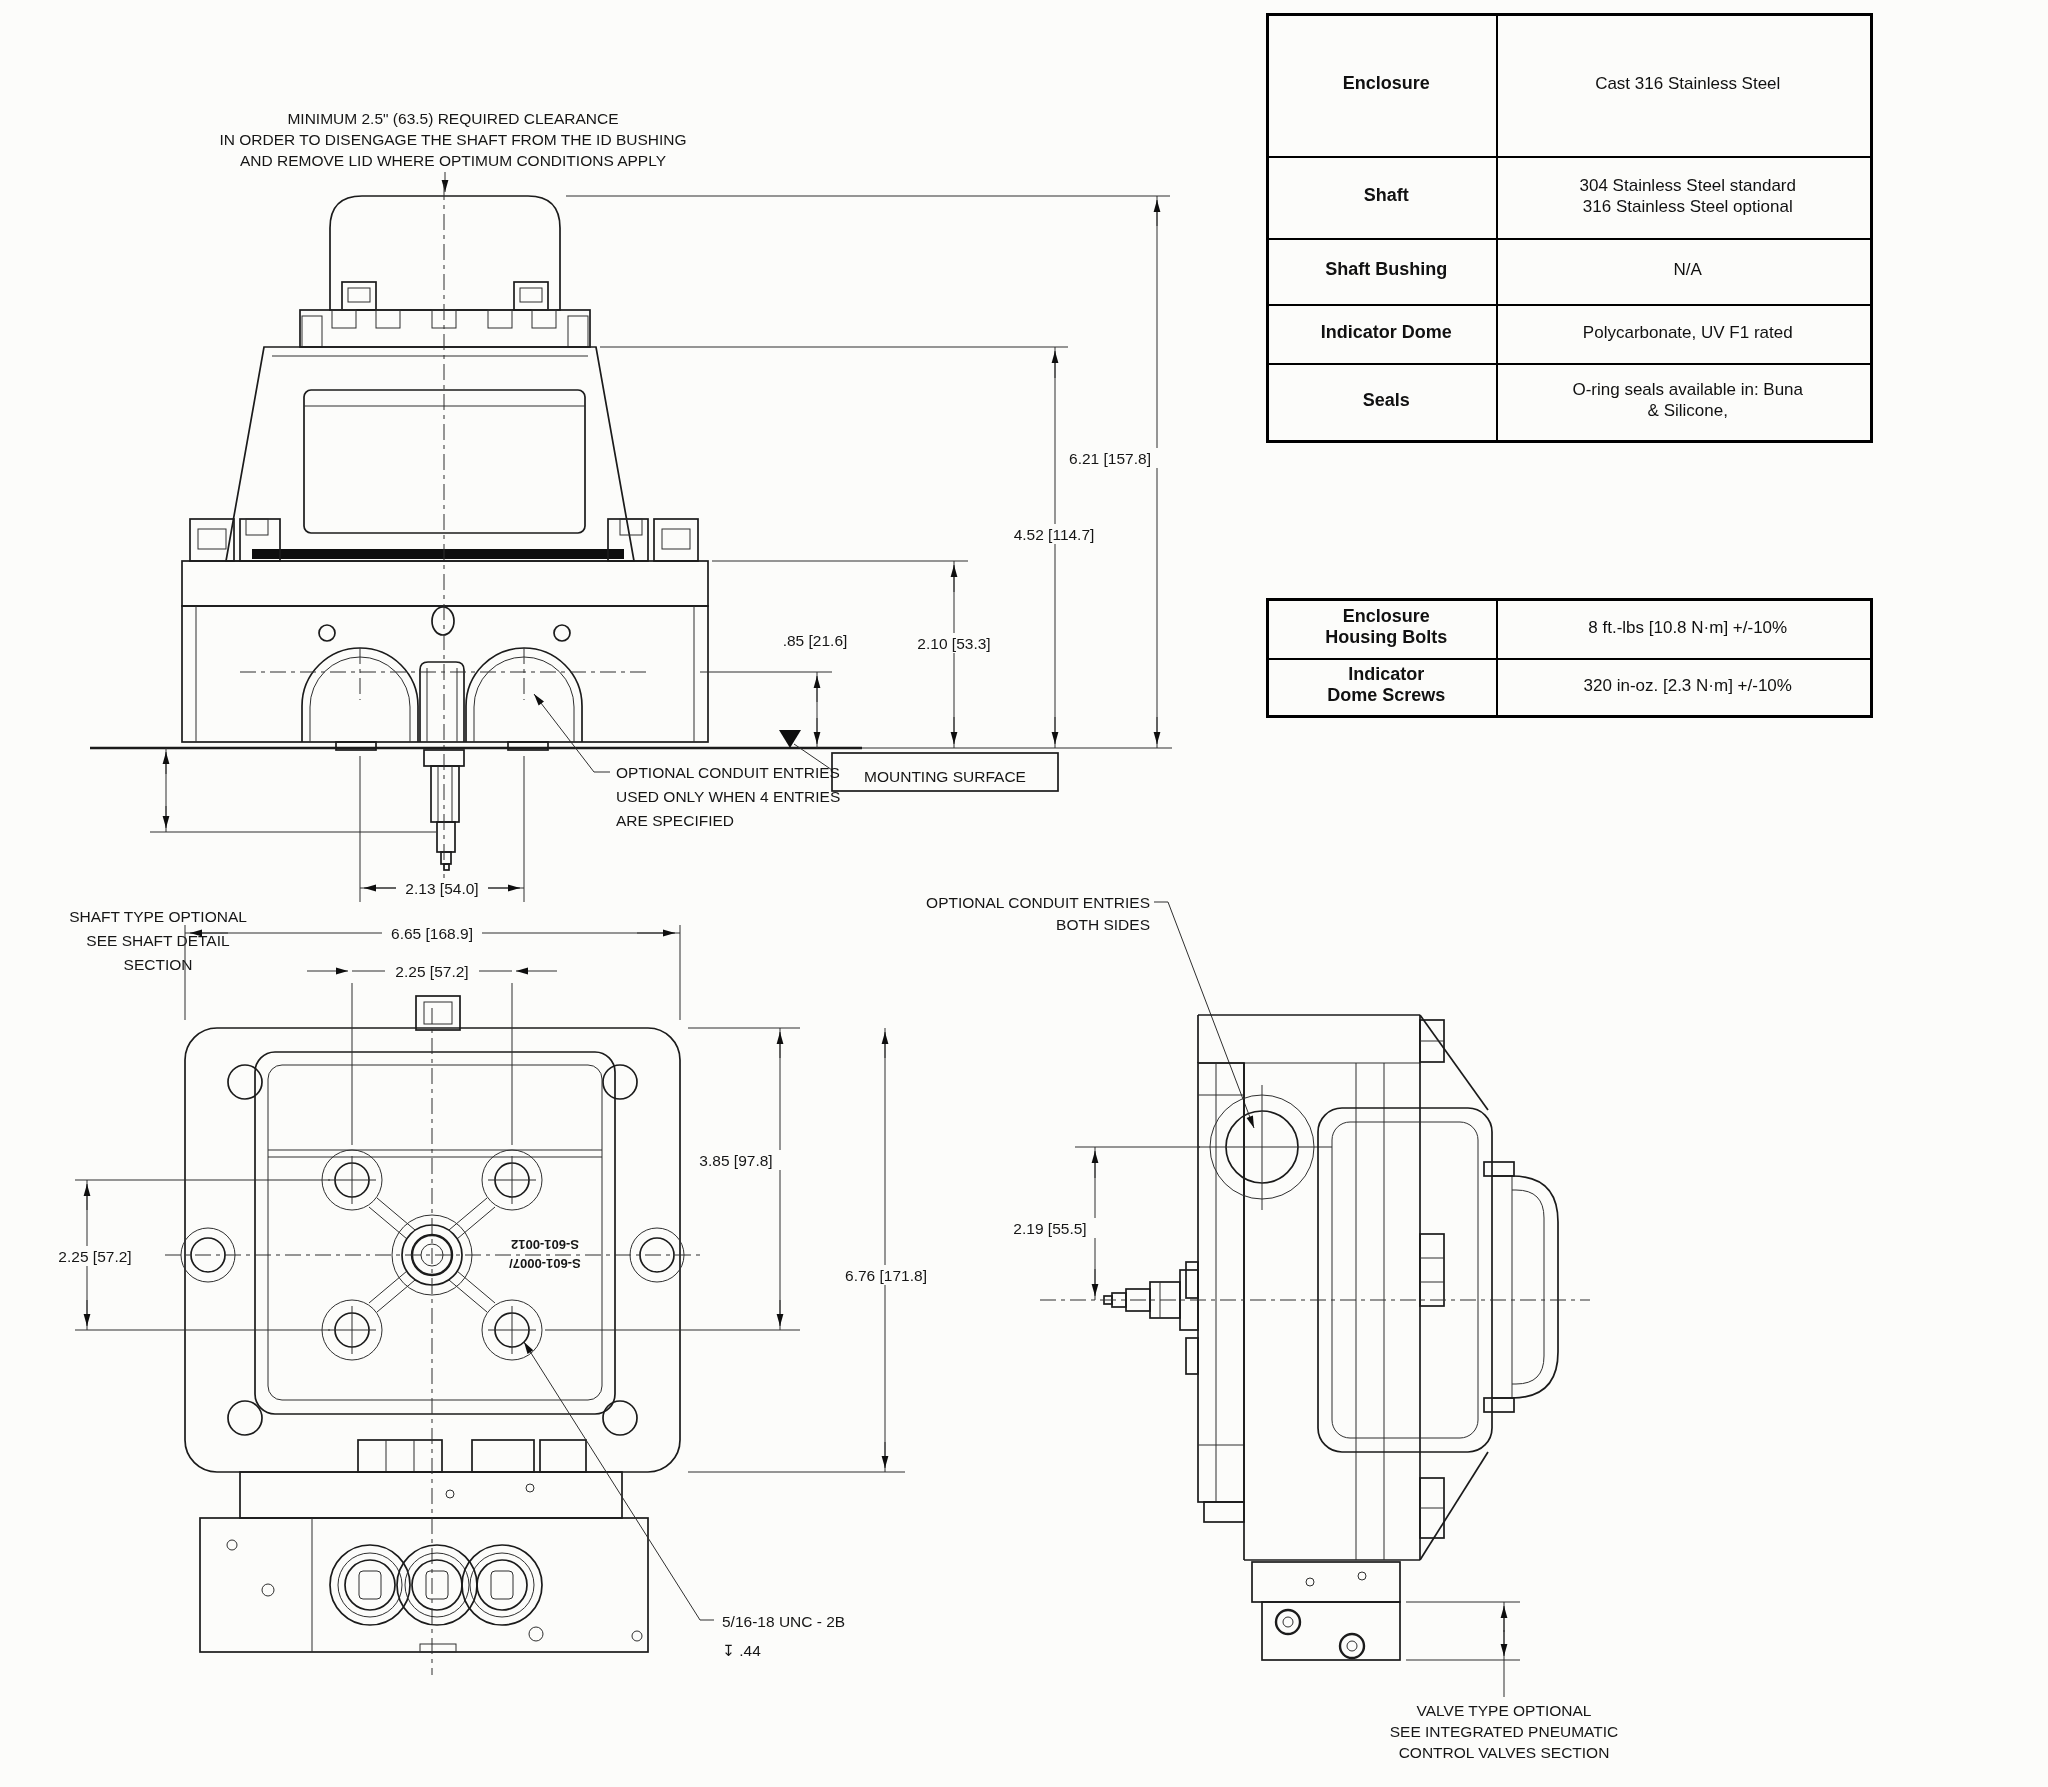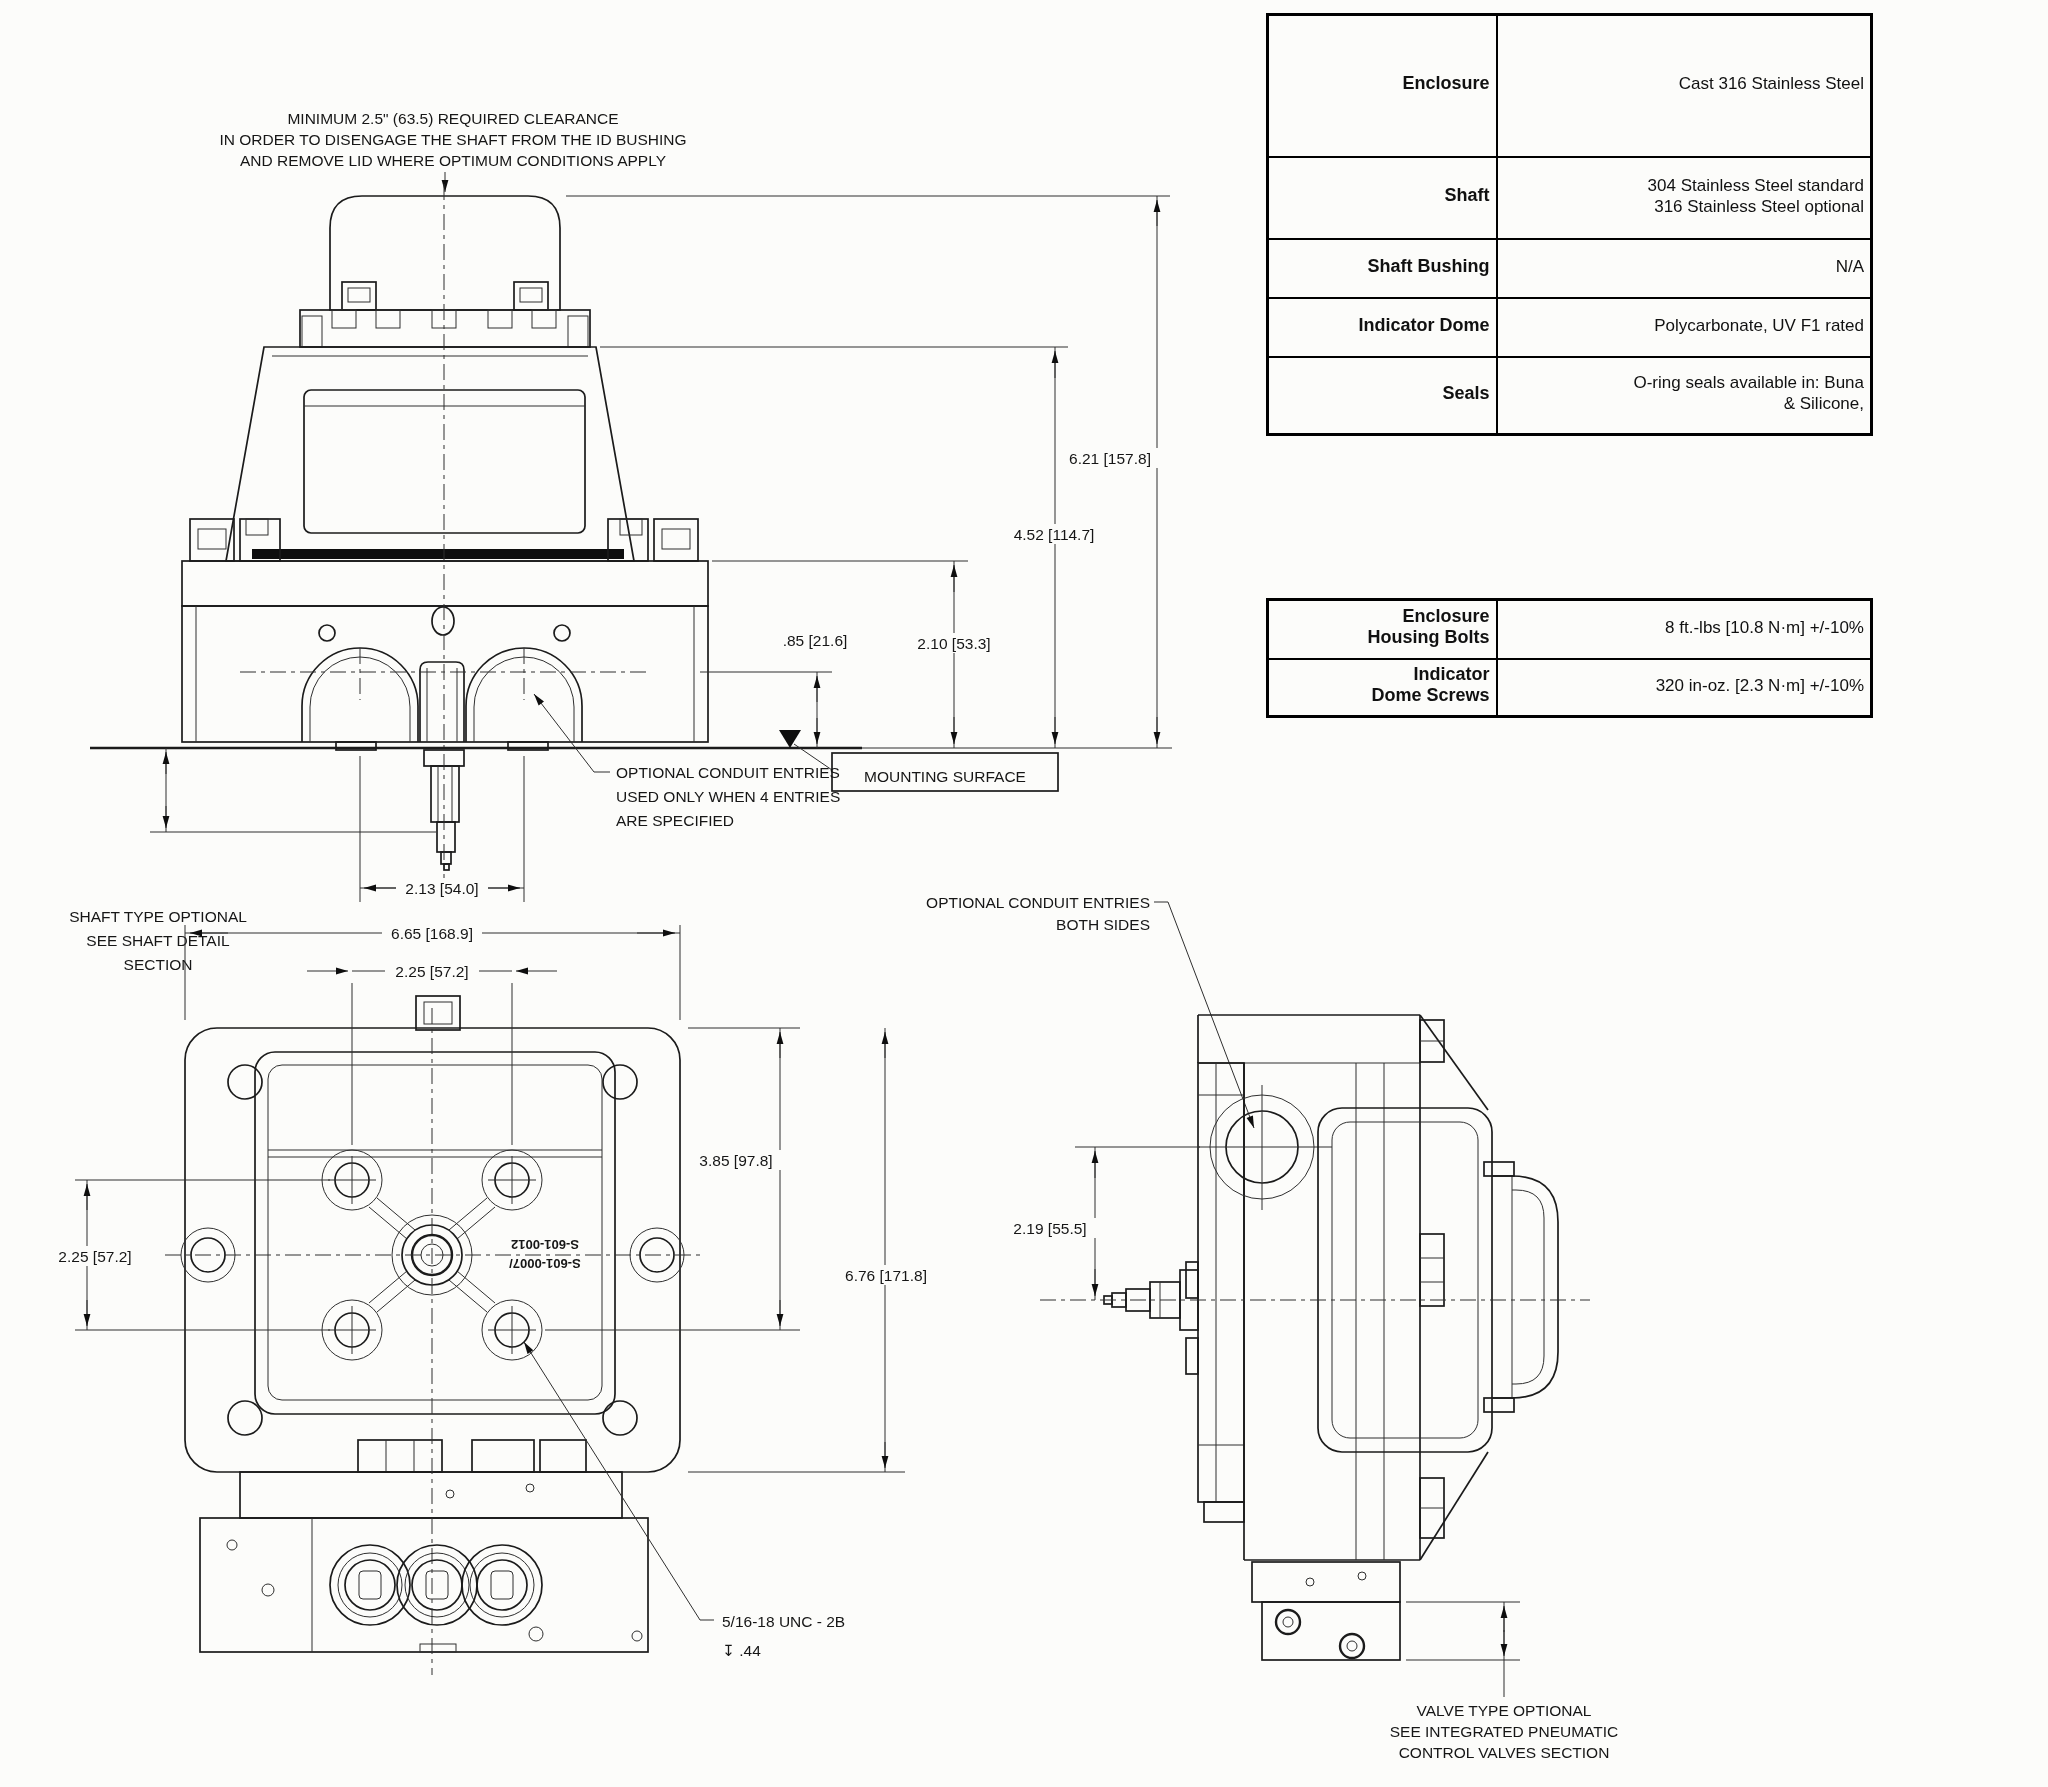"Enclosure" td,th { text-align: right -> center }
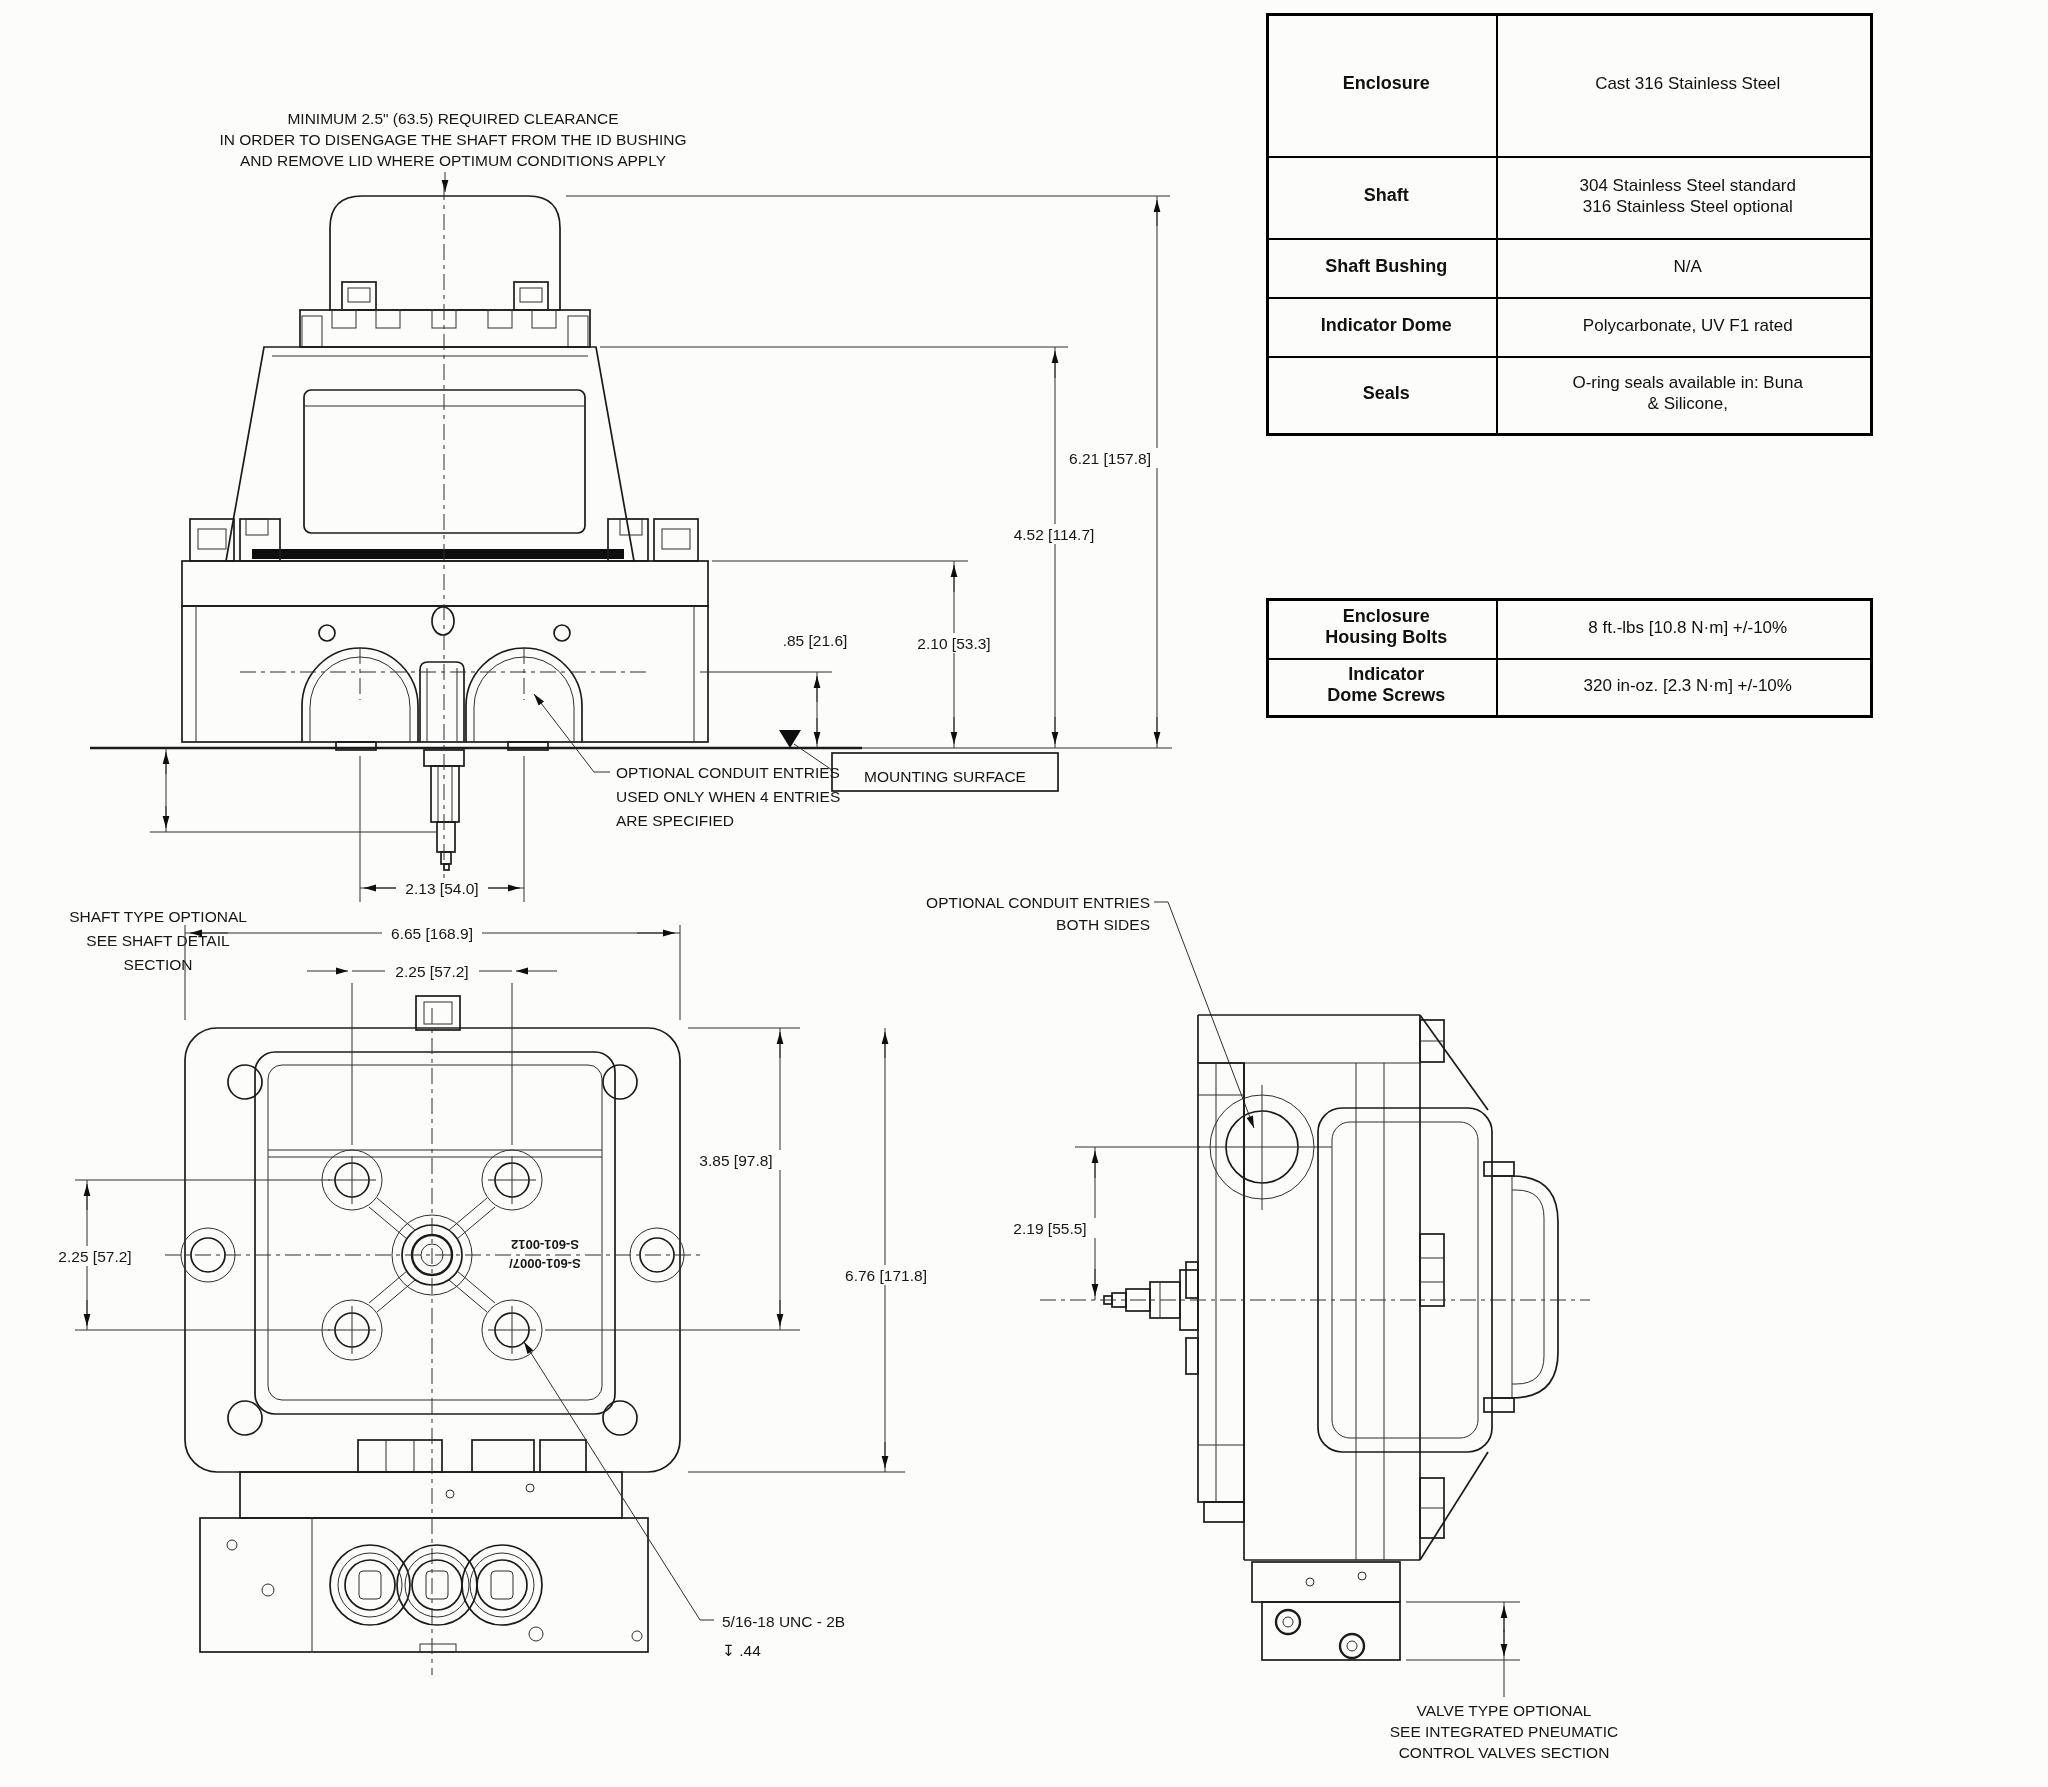"Shaft Bushing" tr { height: 59px -> 66px }
